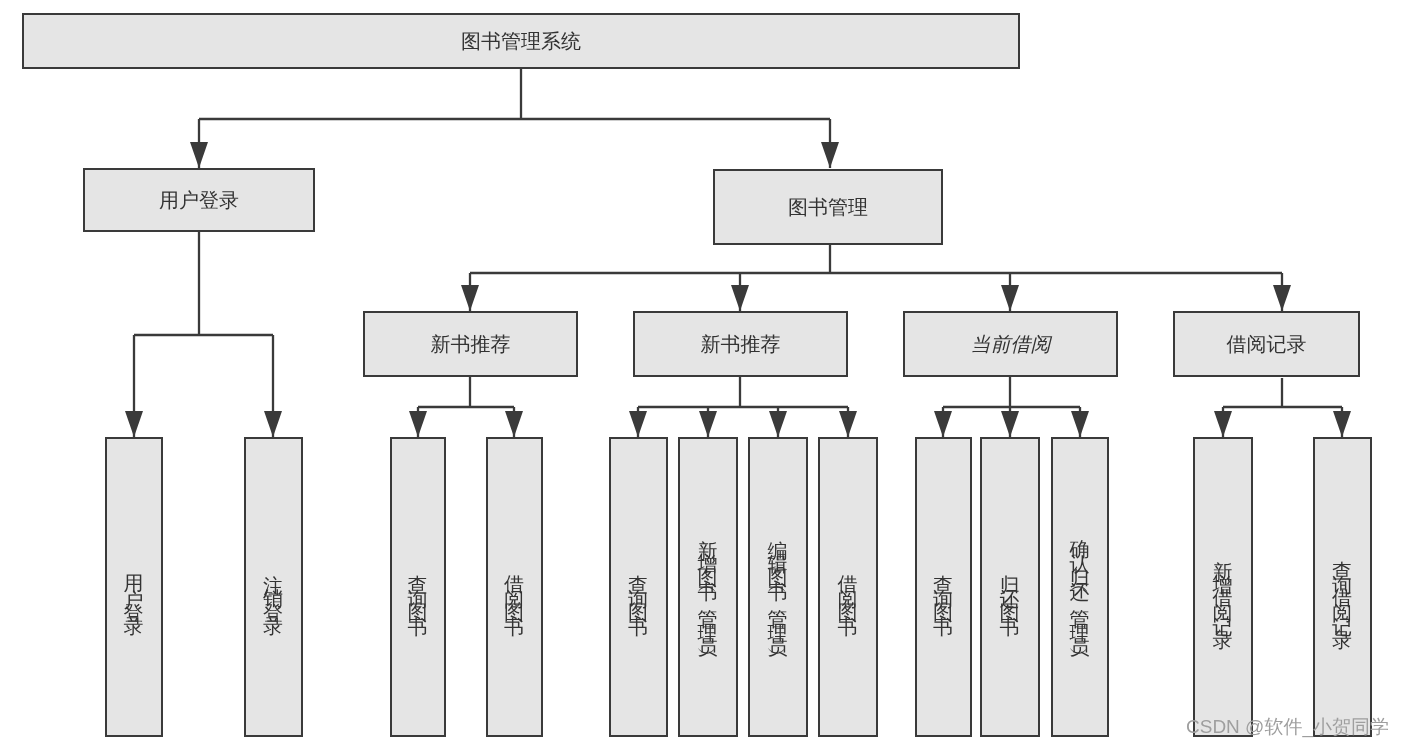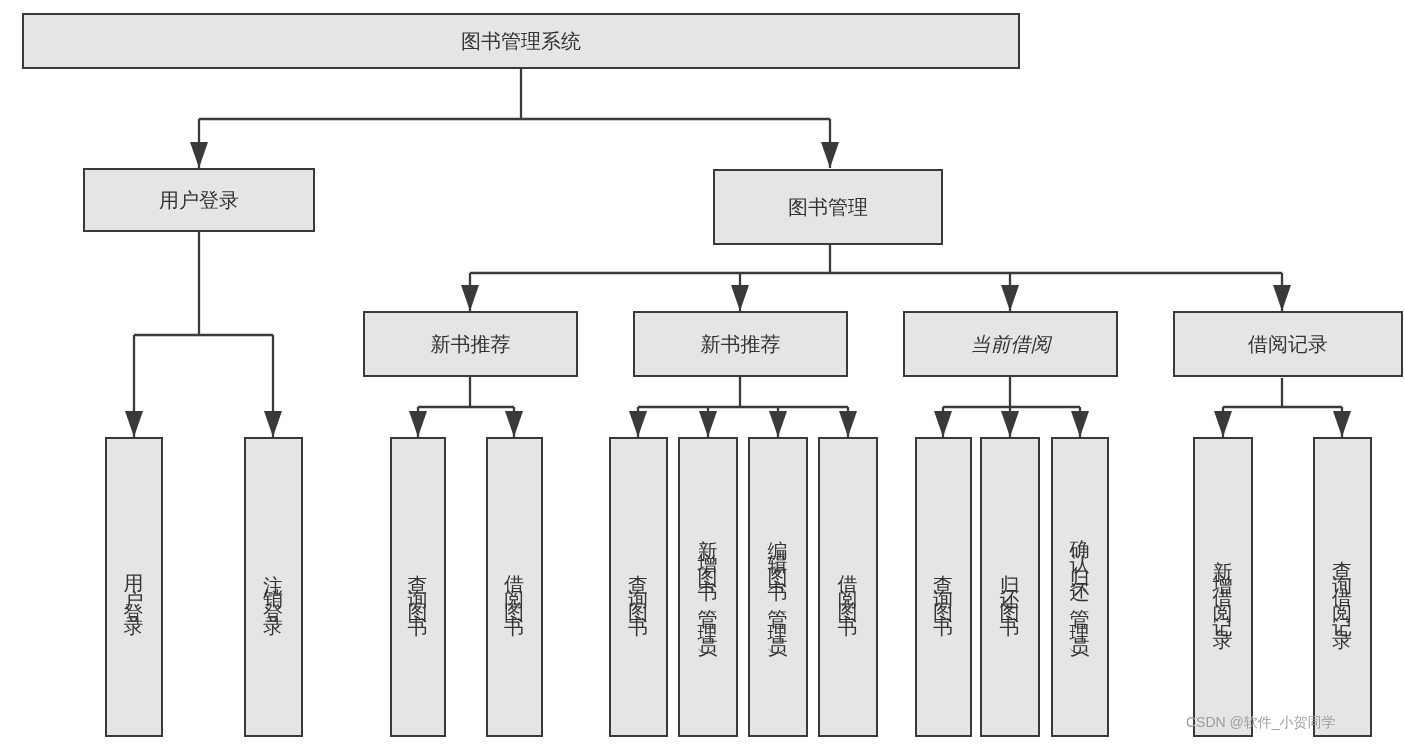"借阅记录" .n-records { width: 230px -> 187px }
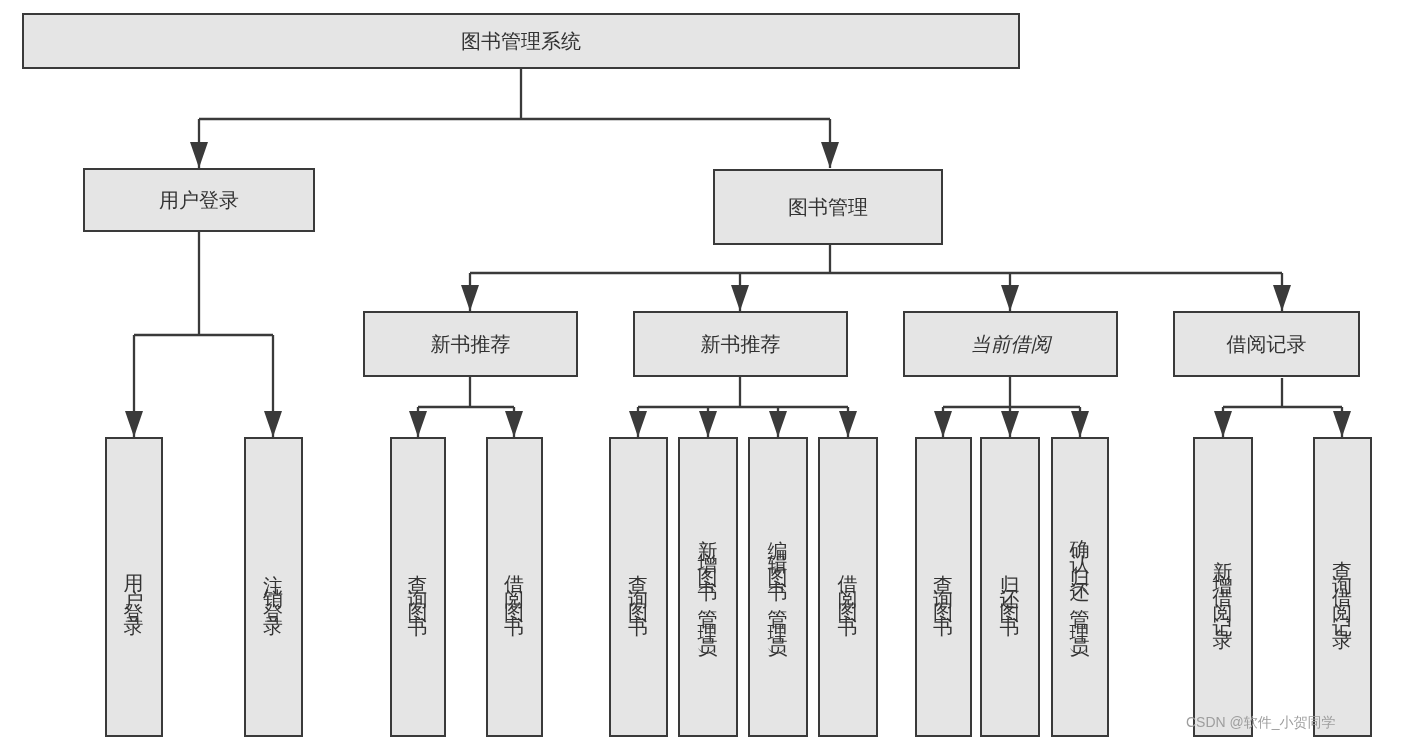"CSDN @软件_小贺同学" .watermark { font-size: 14px -> 19px }
